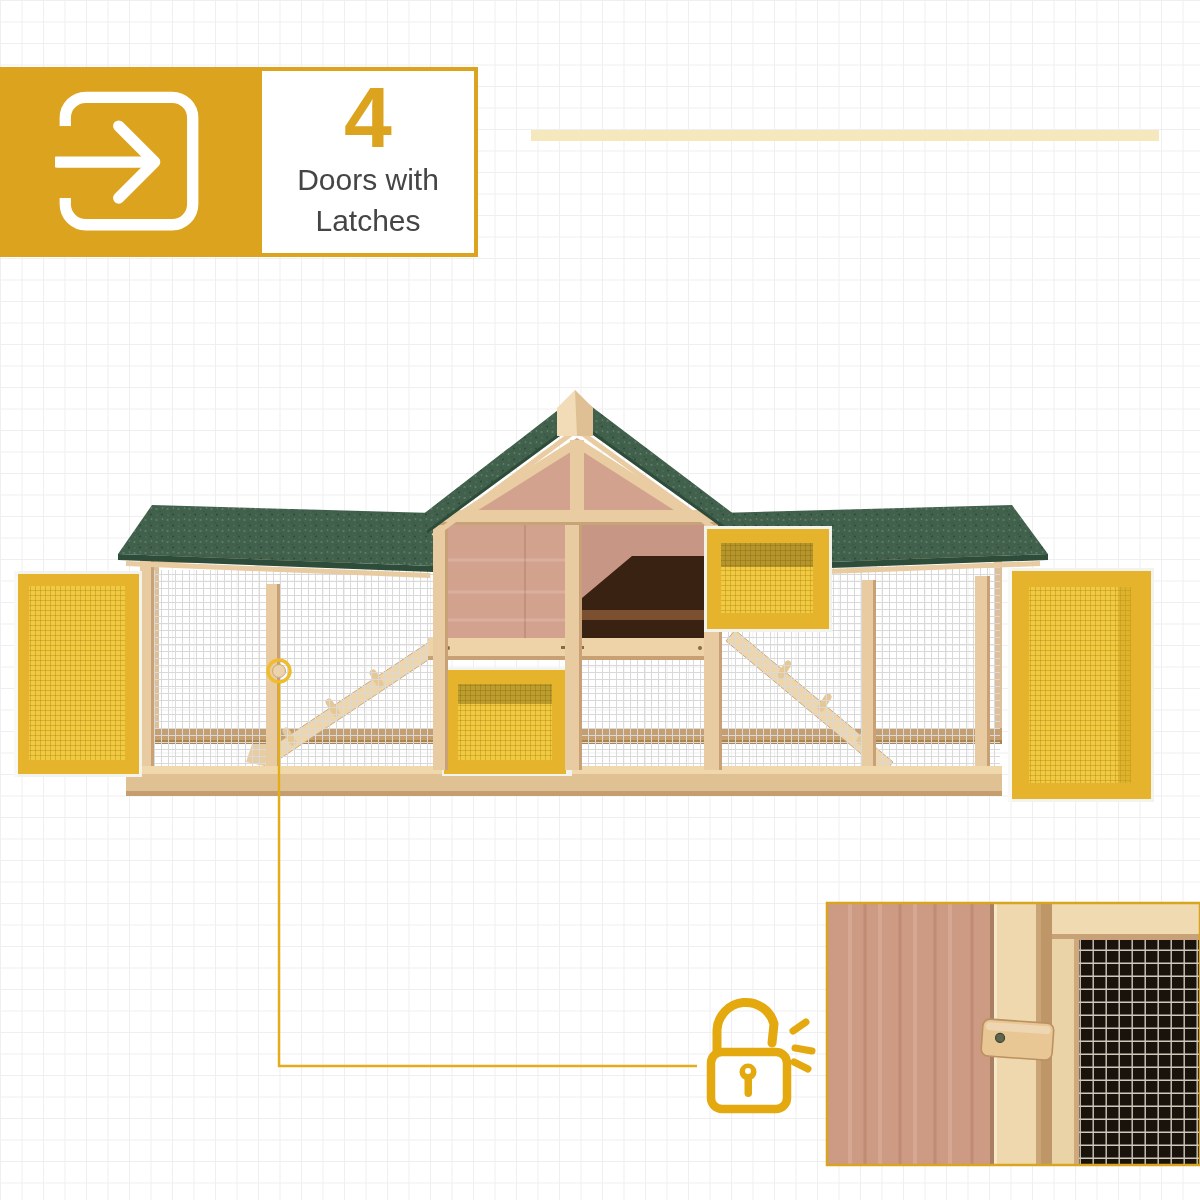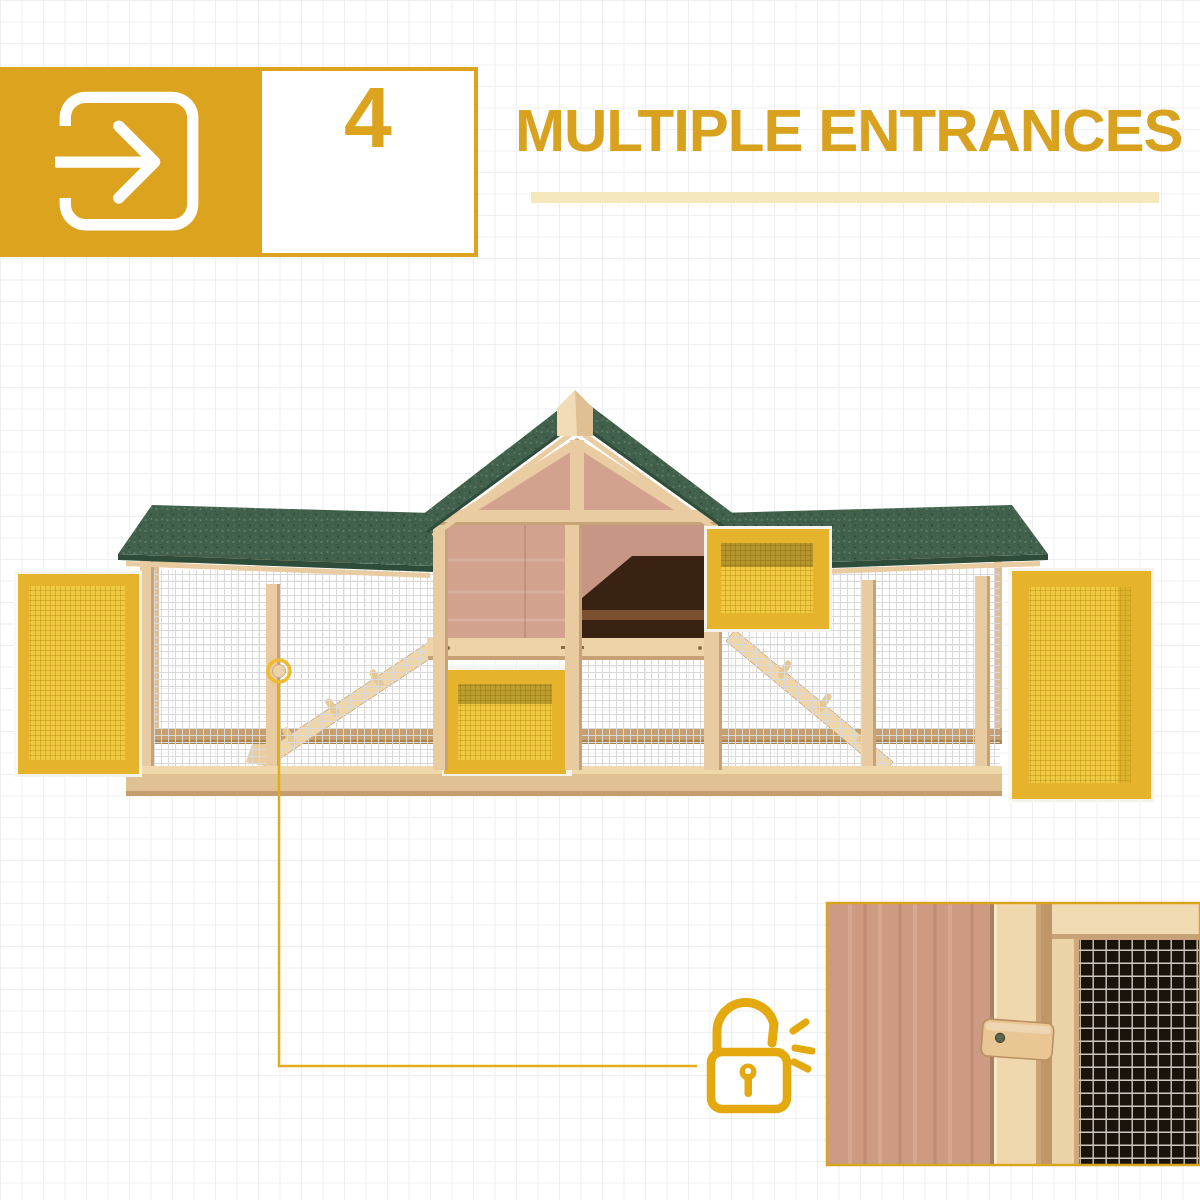"MULTIPLE ENTRANCES" div.headline-title { html: <div>MULTIPLE ENTRANCES</div> -> none }
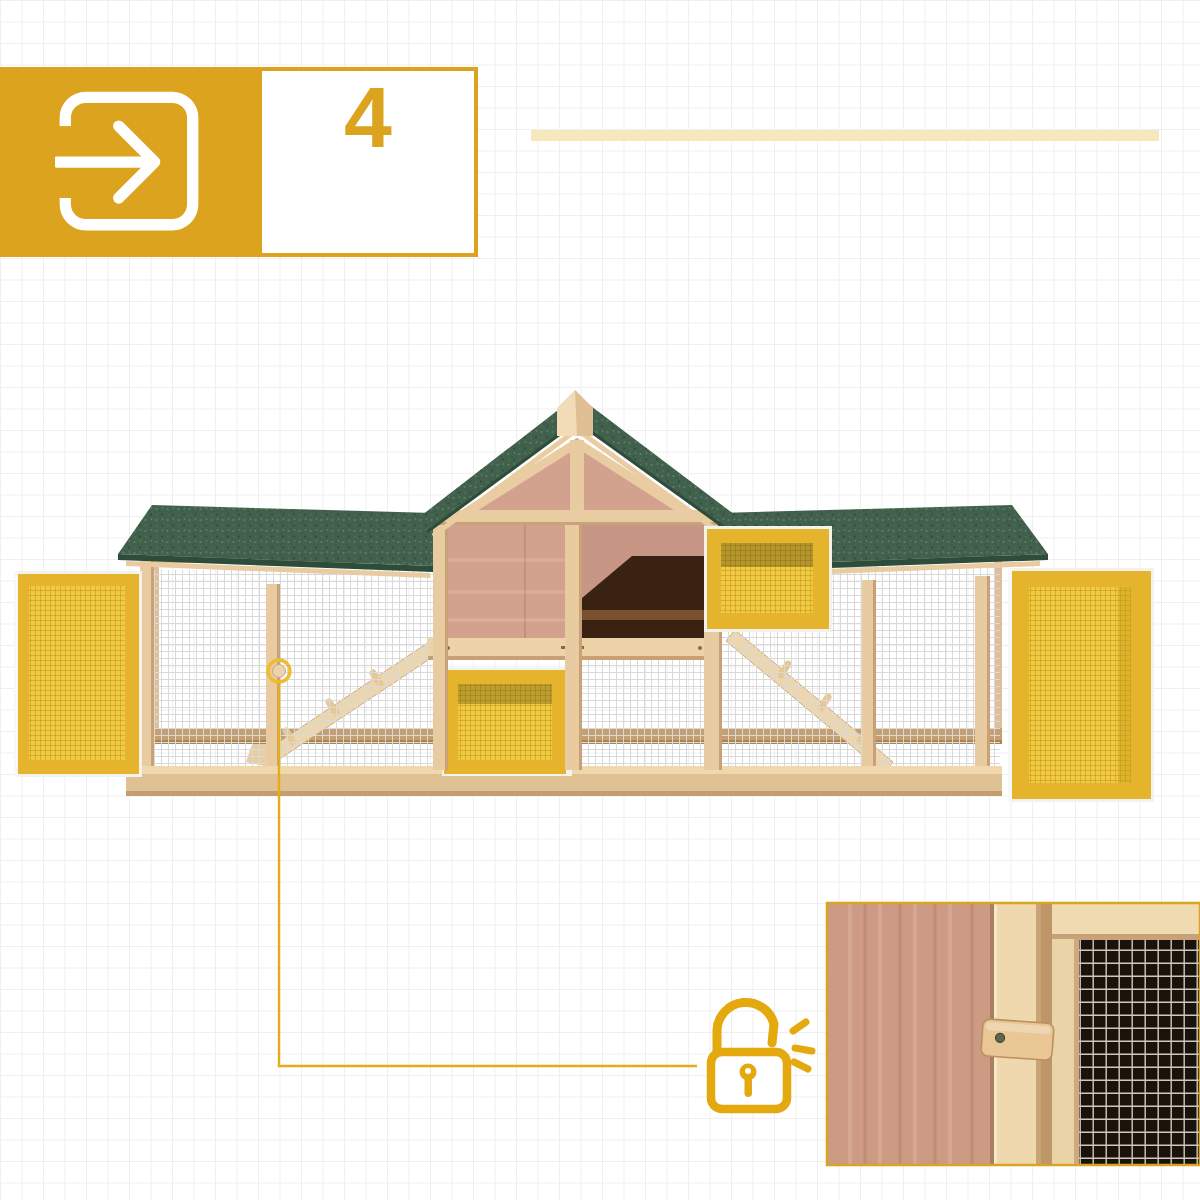"Doors with" div.badge-label { html: none -> <div>Doors with</div> }
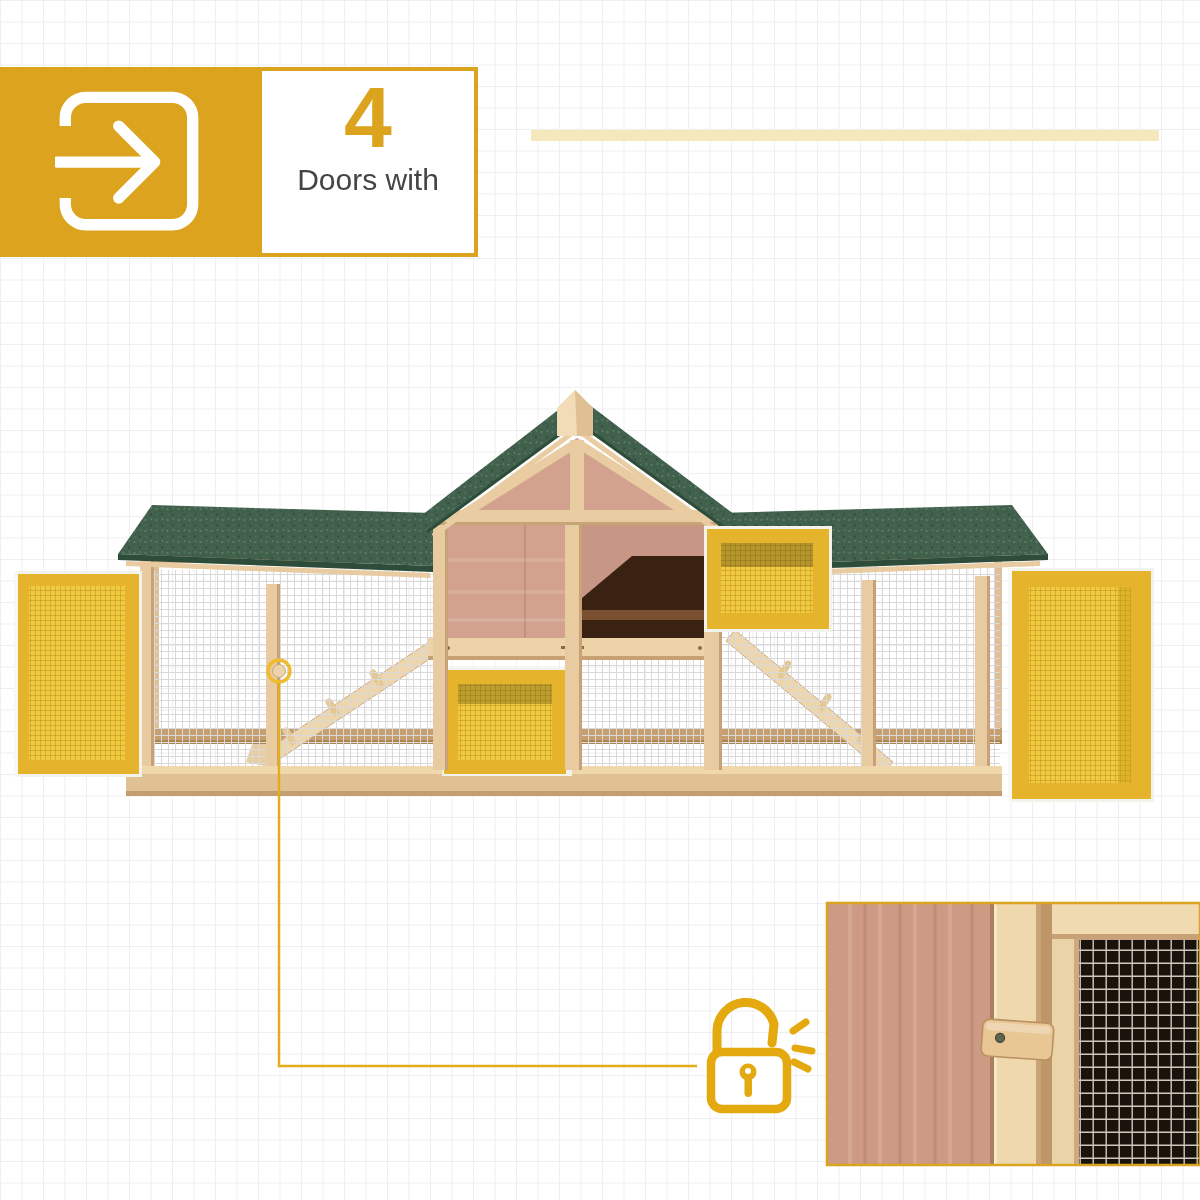"Latches" div.badge-label { html: none -> <div>Latches</div> }
